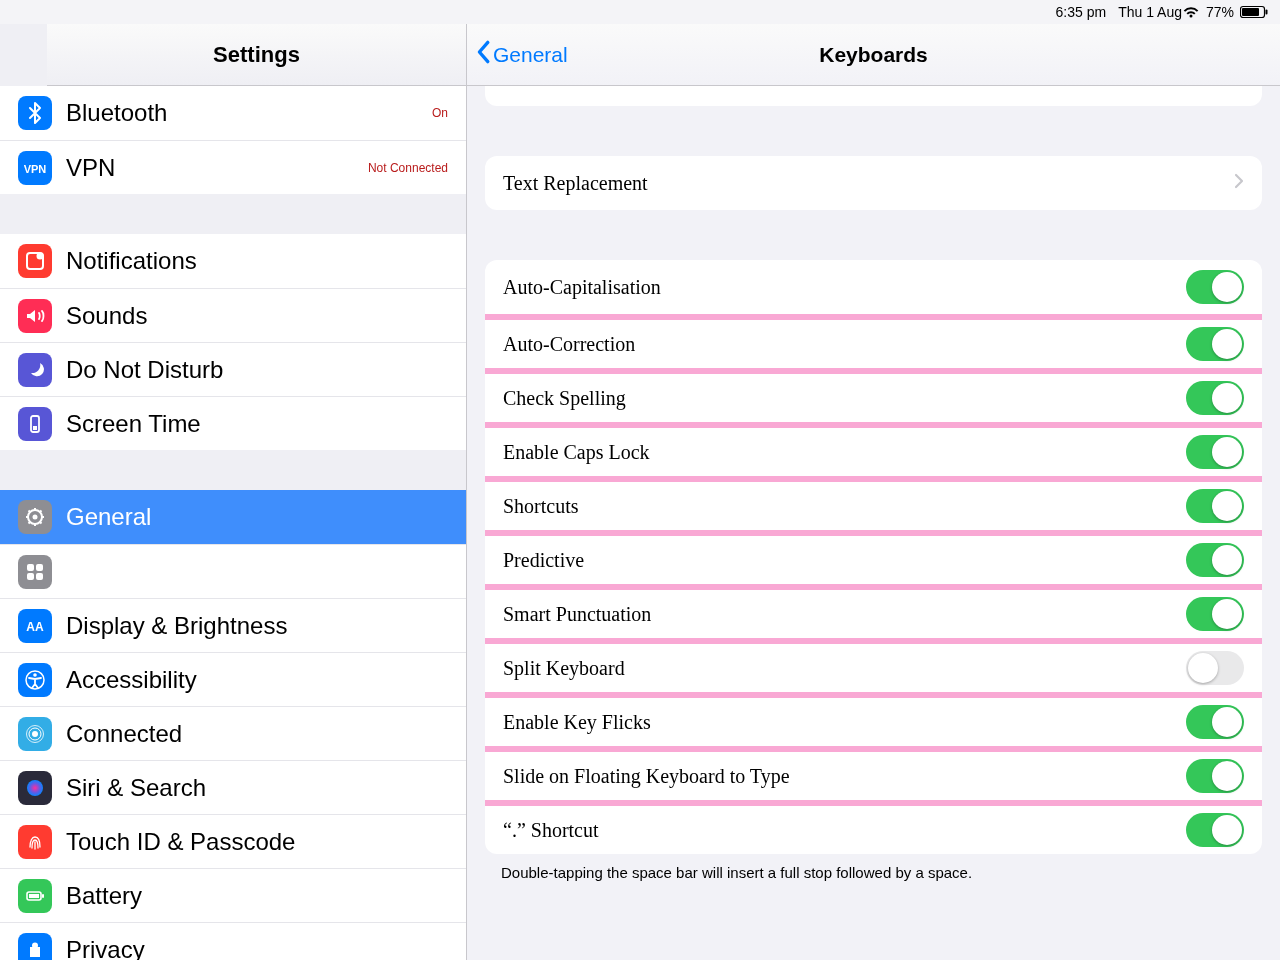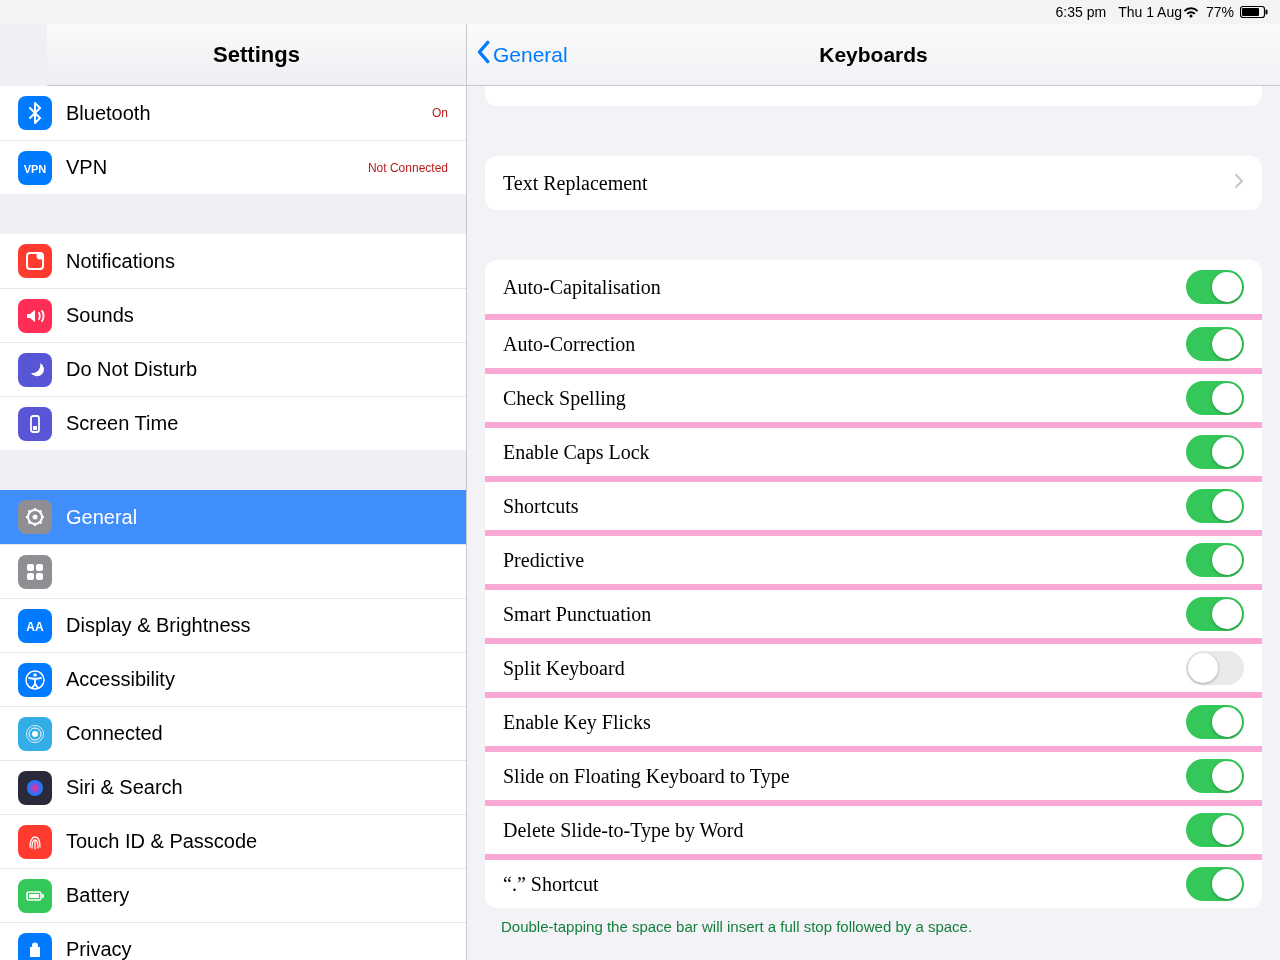"Bluetooth" .s-item .label { font-size: 20px -> 24px }
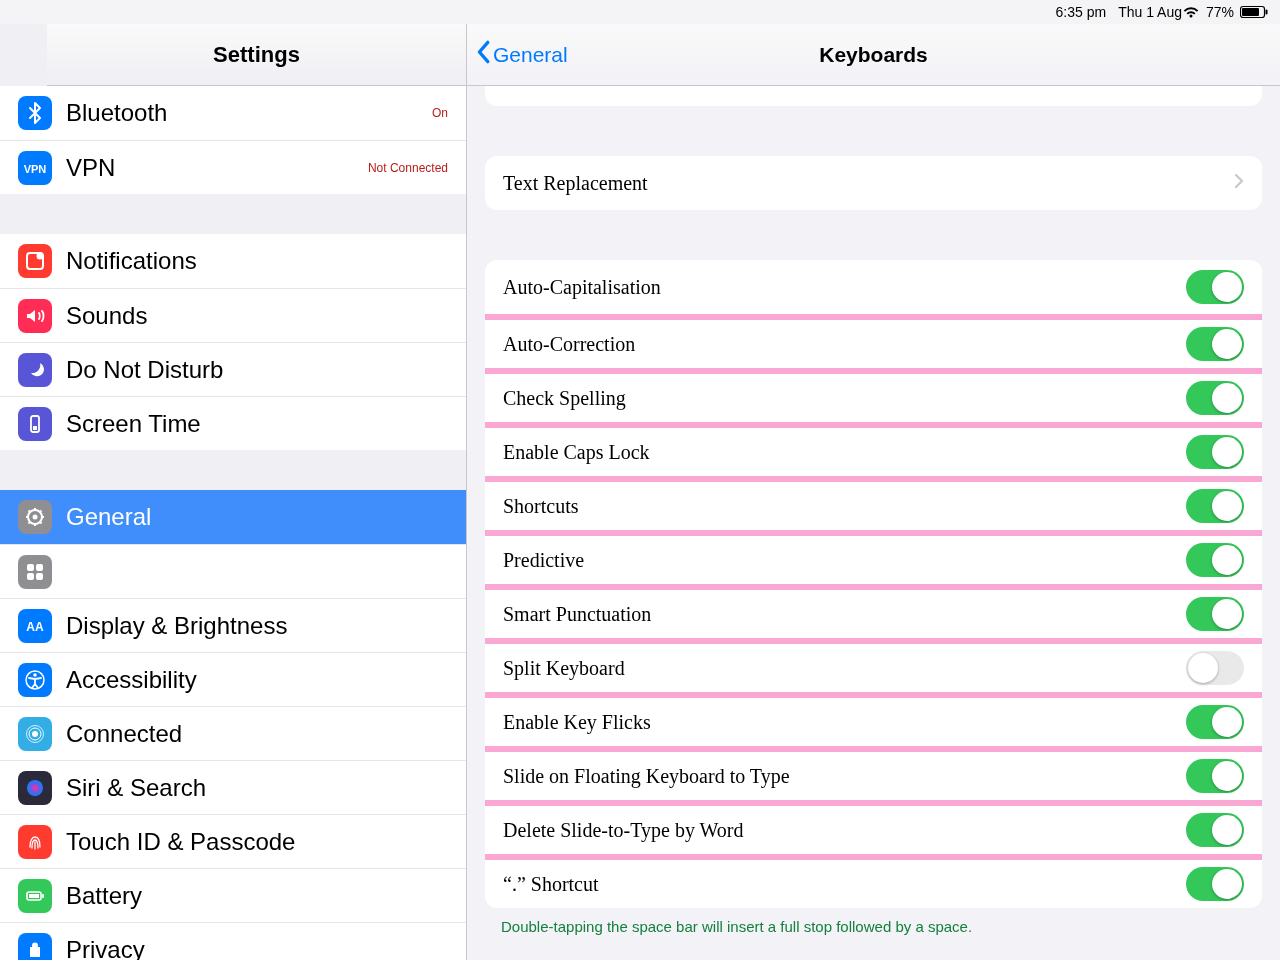"Delete Slide-to-Type by Word" div.row { html: <div> <span>Delete Slide-to-Type by Word</span> <div> <div></div> </div> </div> -> none }
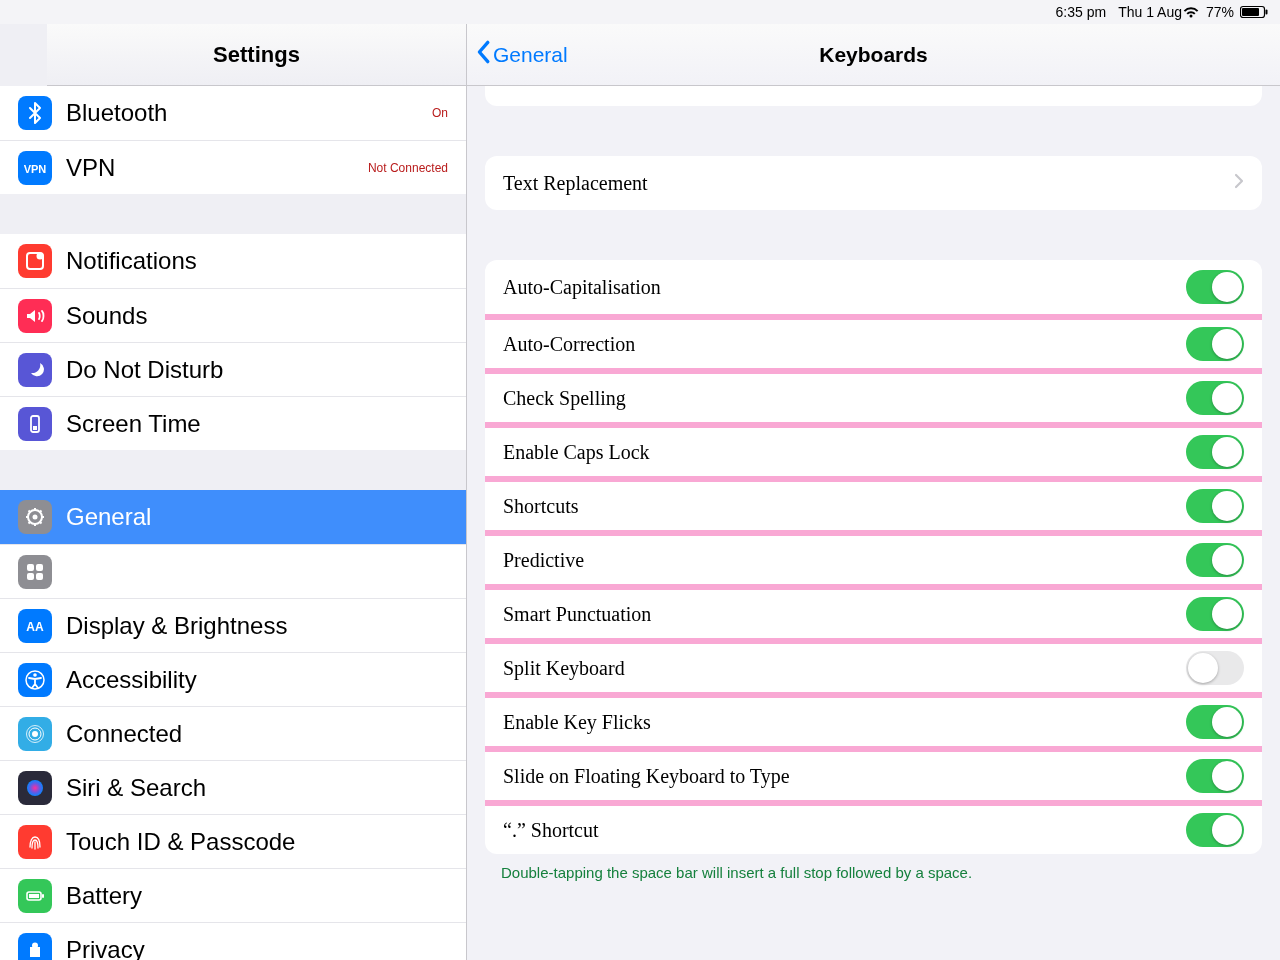"Double-tapping the space bar will" .footer-note { color: #15803d -> #000000 }
